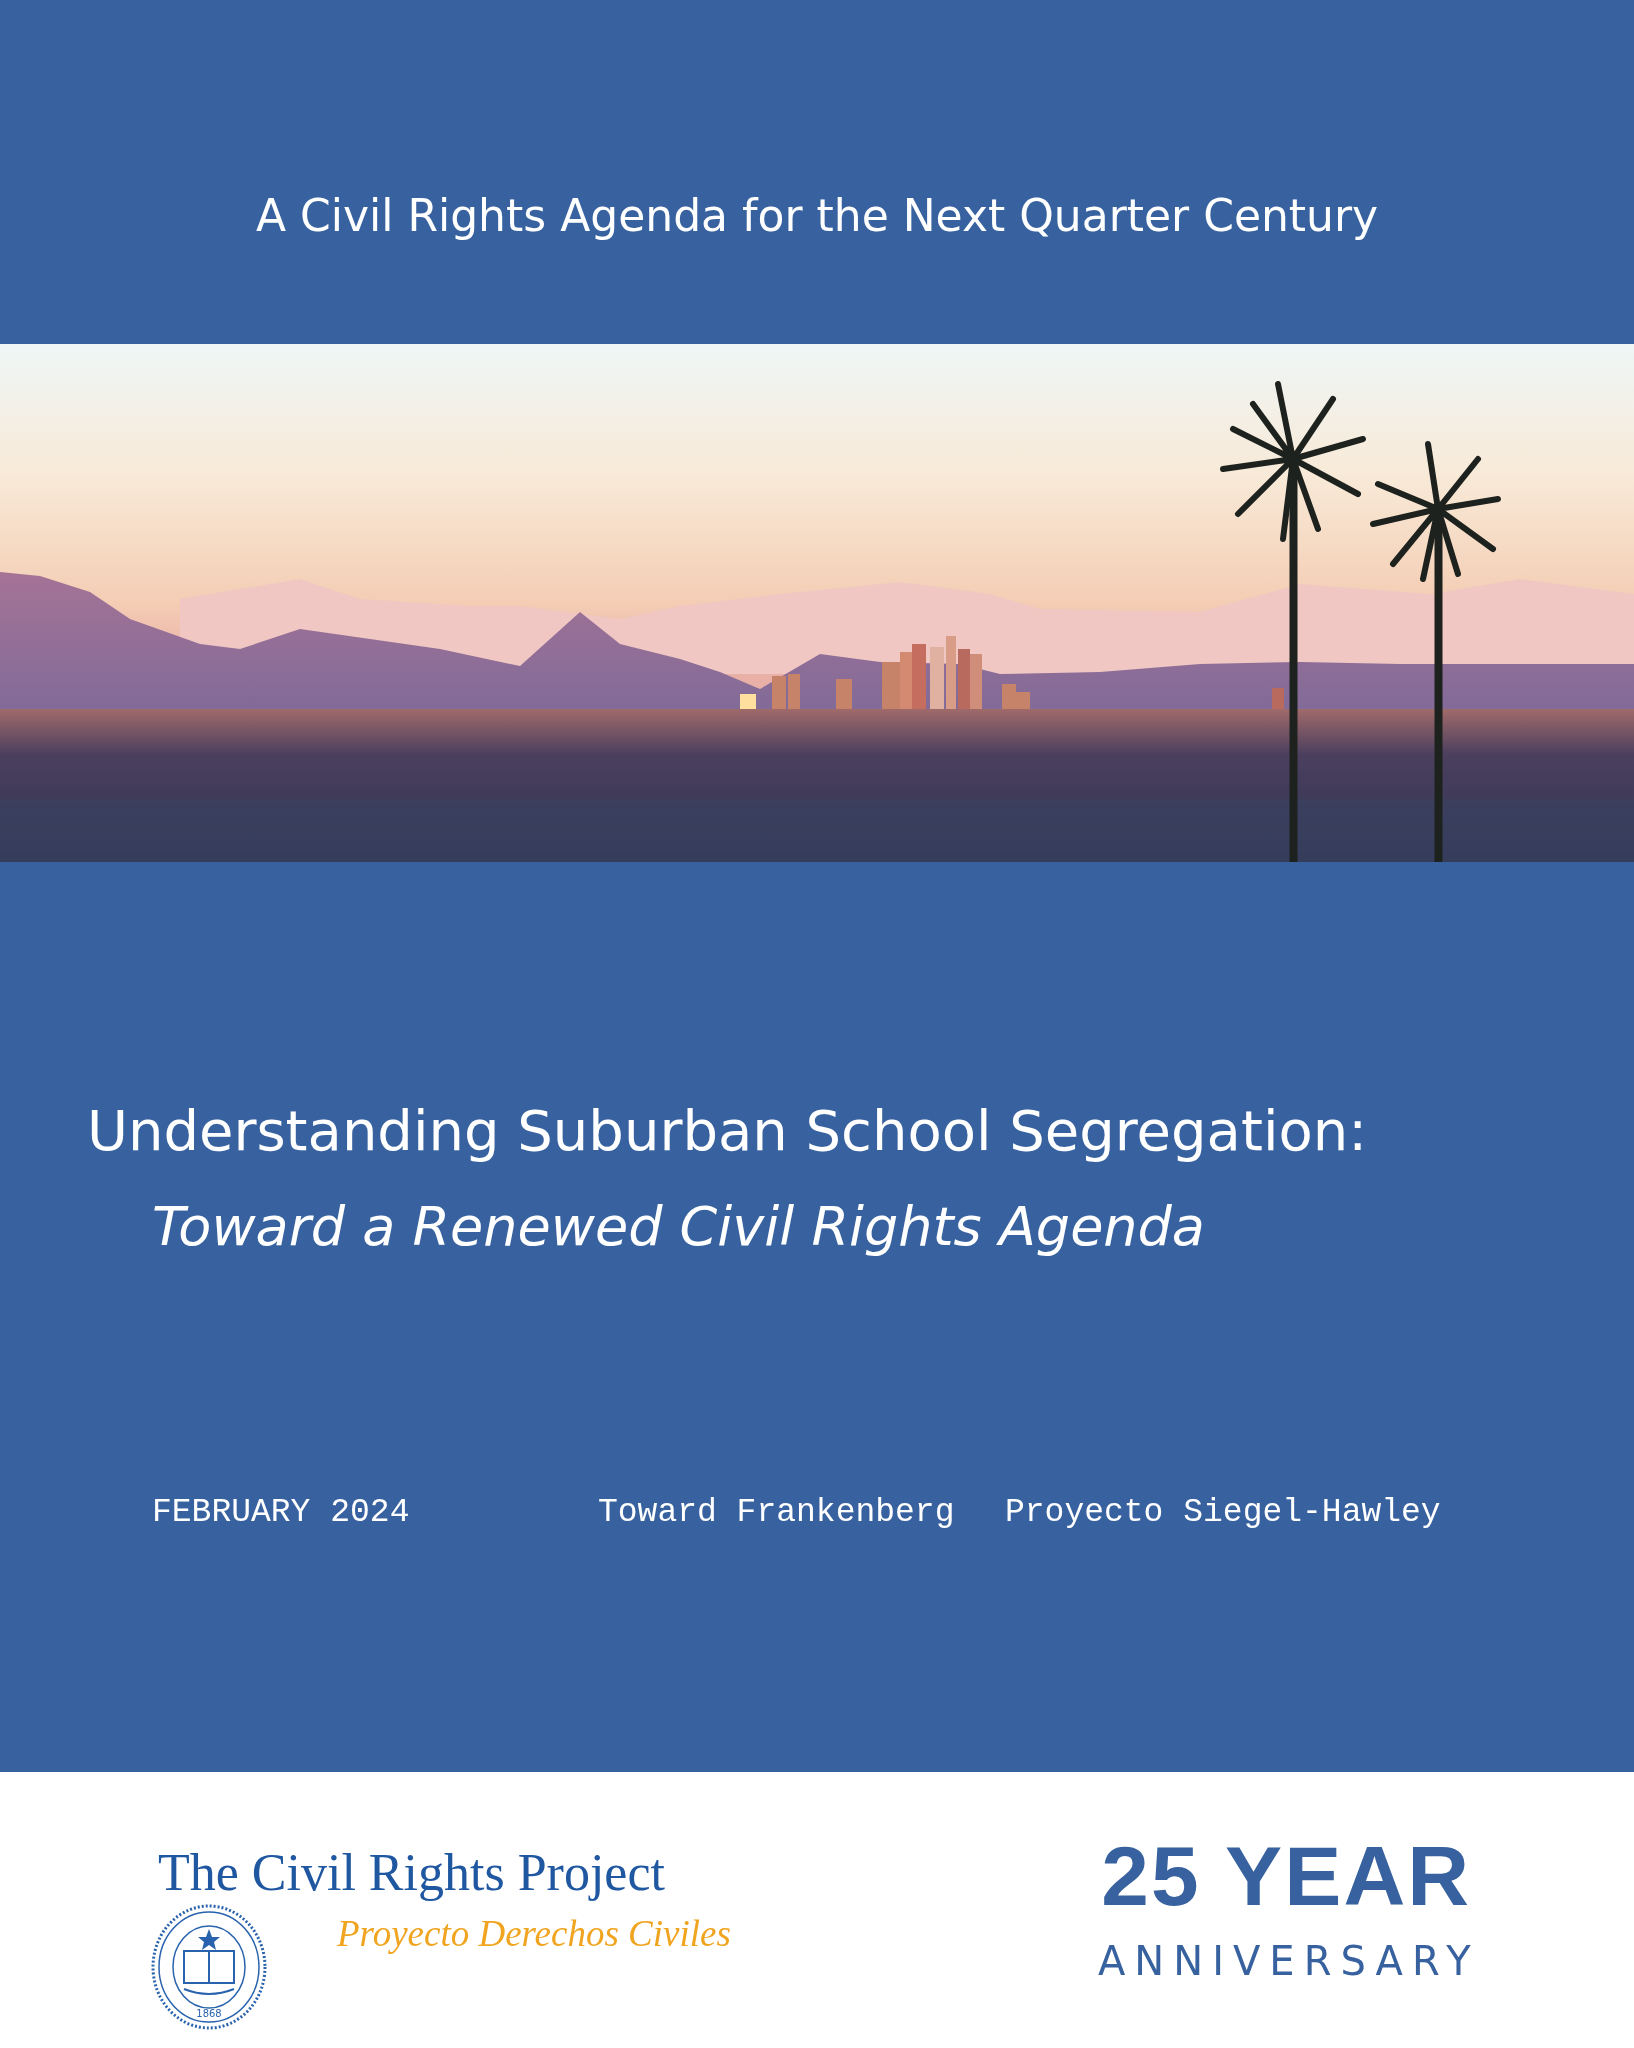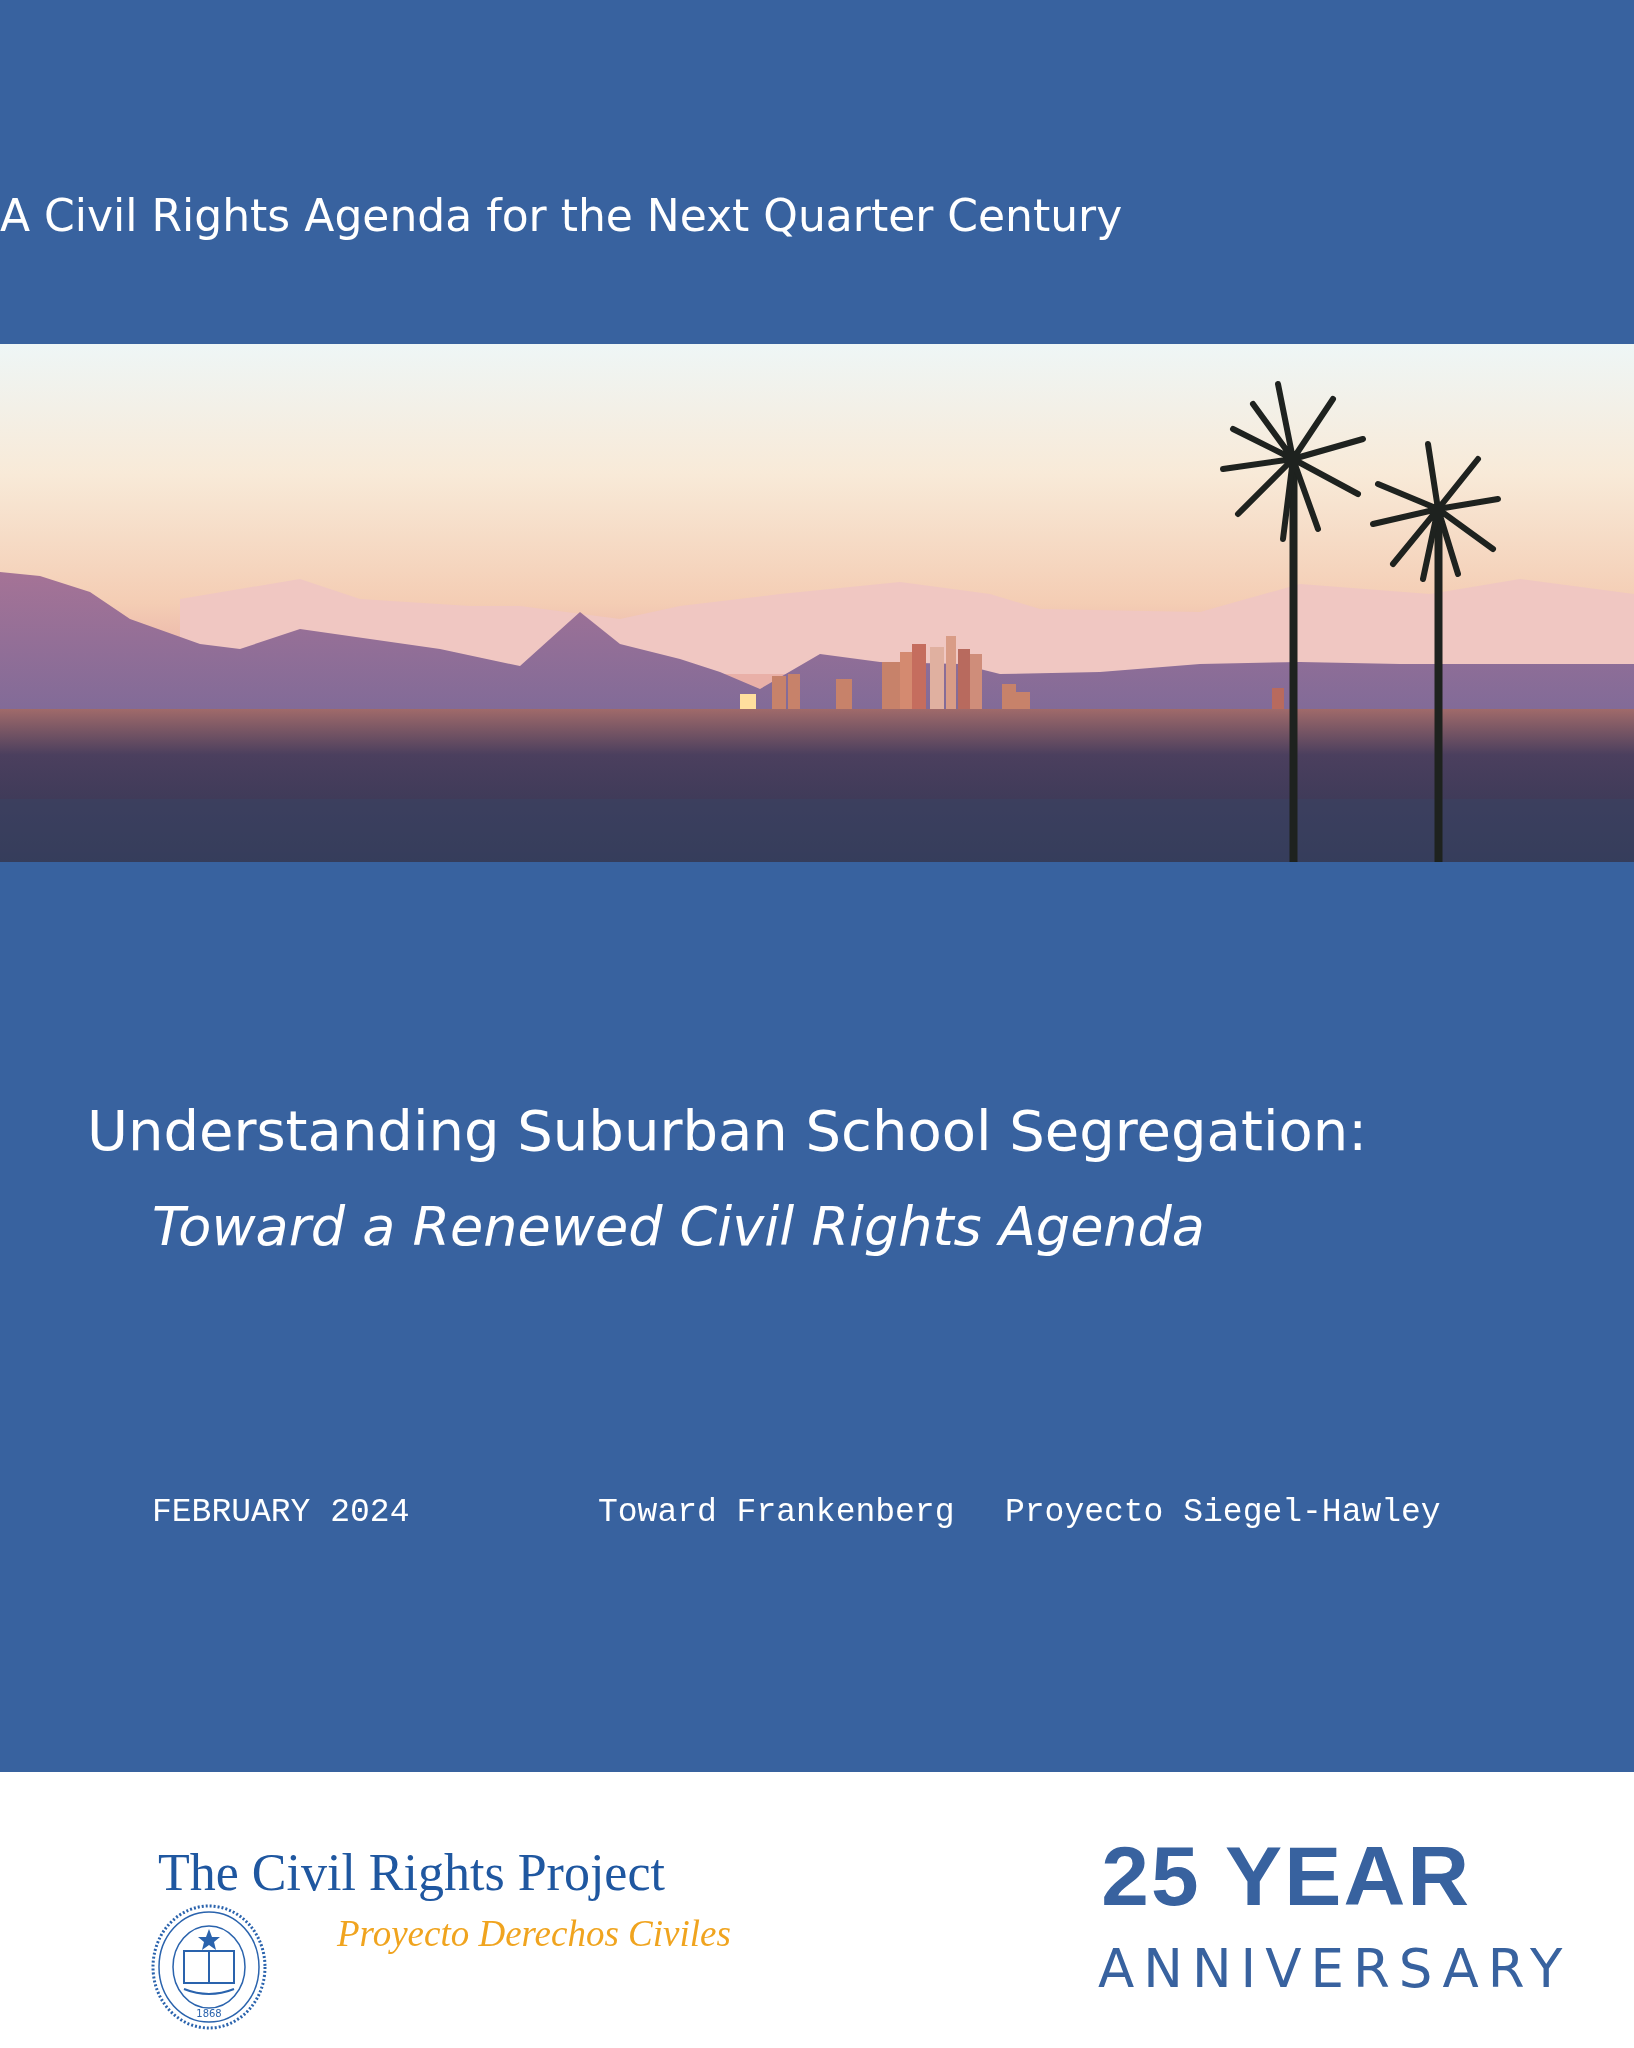"A Civil Rights Agenda for" .series-title { text-align: left -> center }
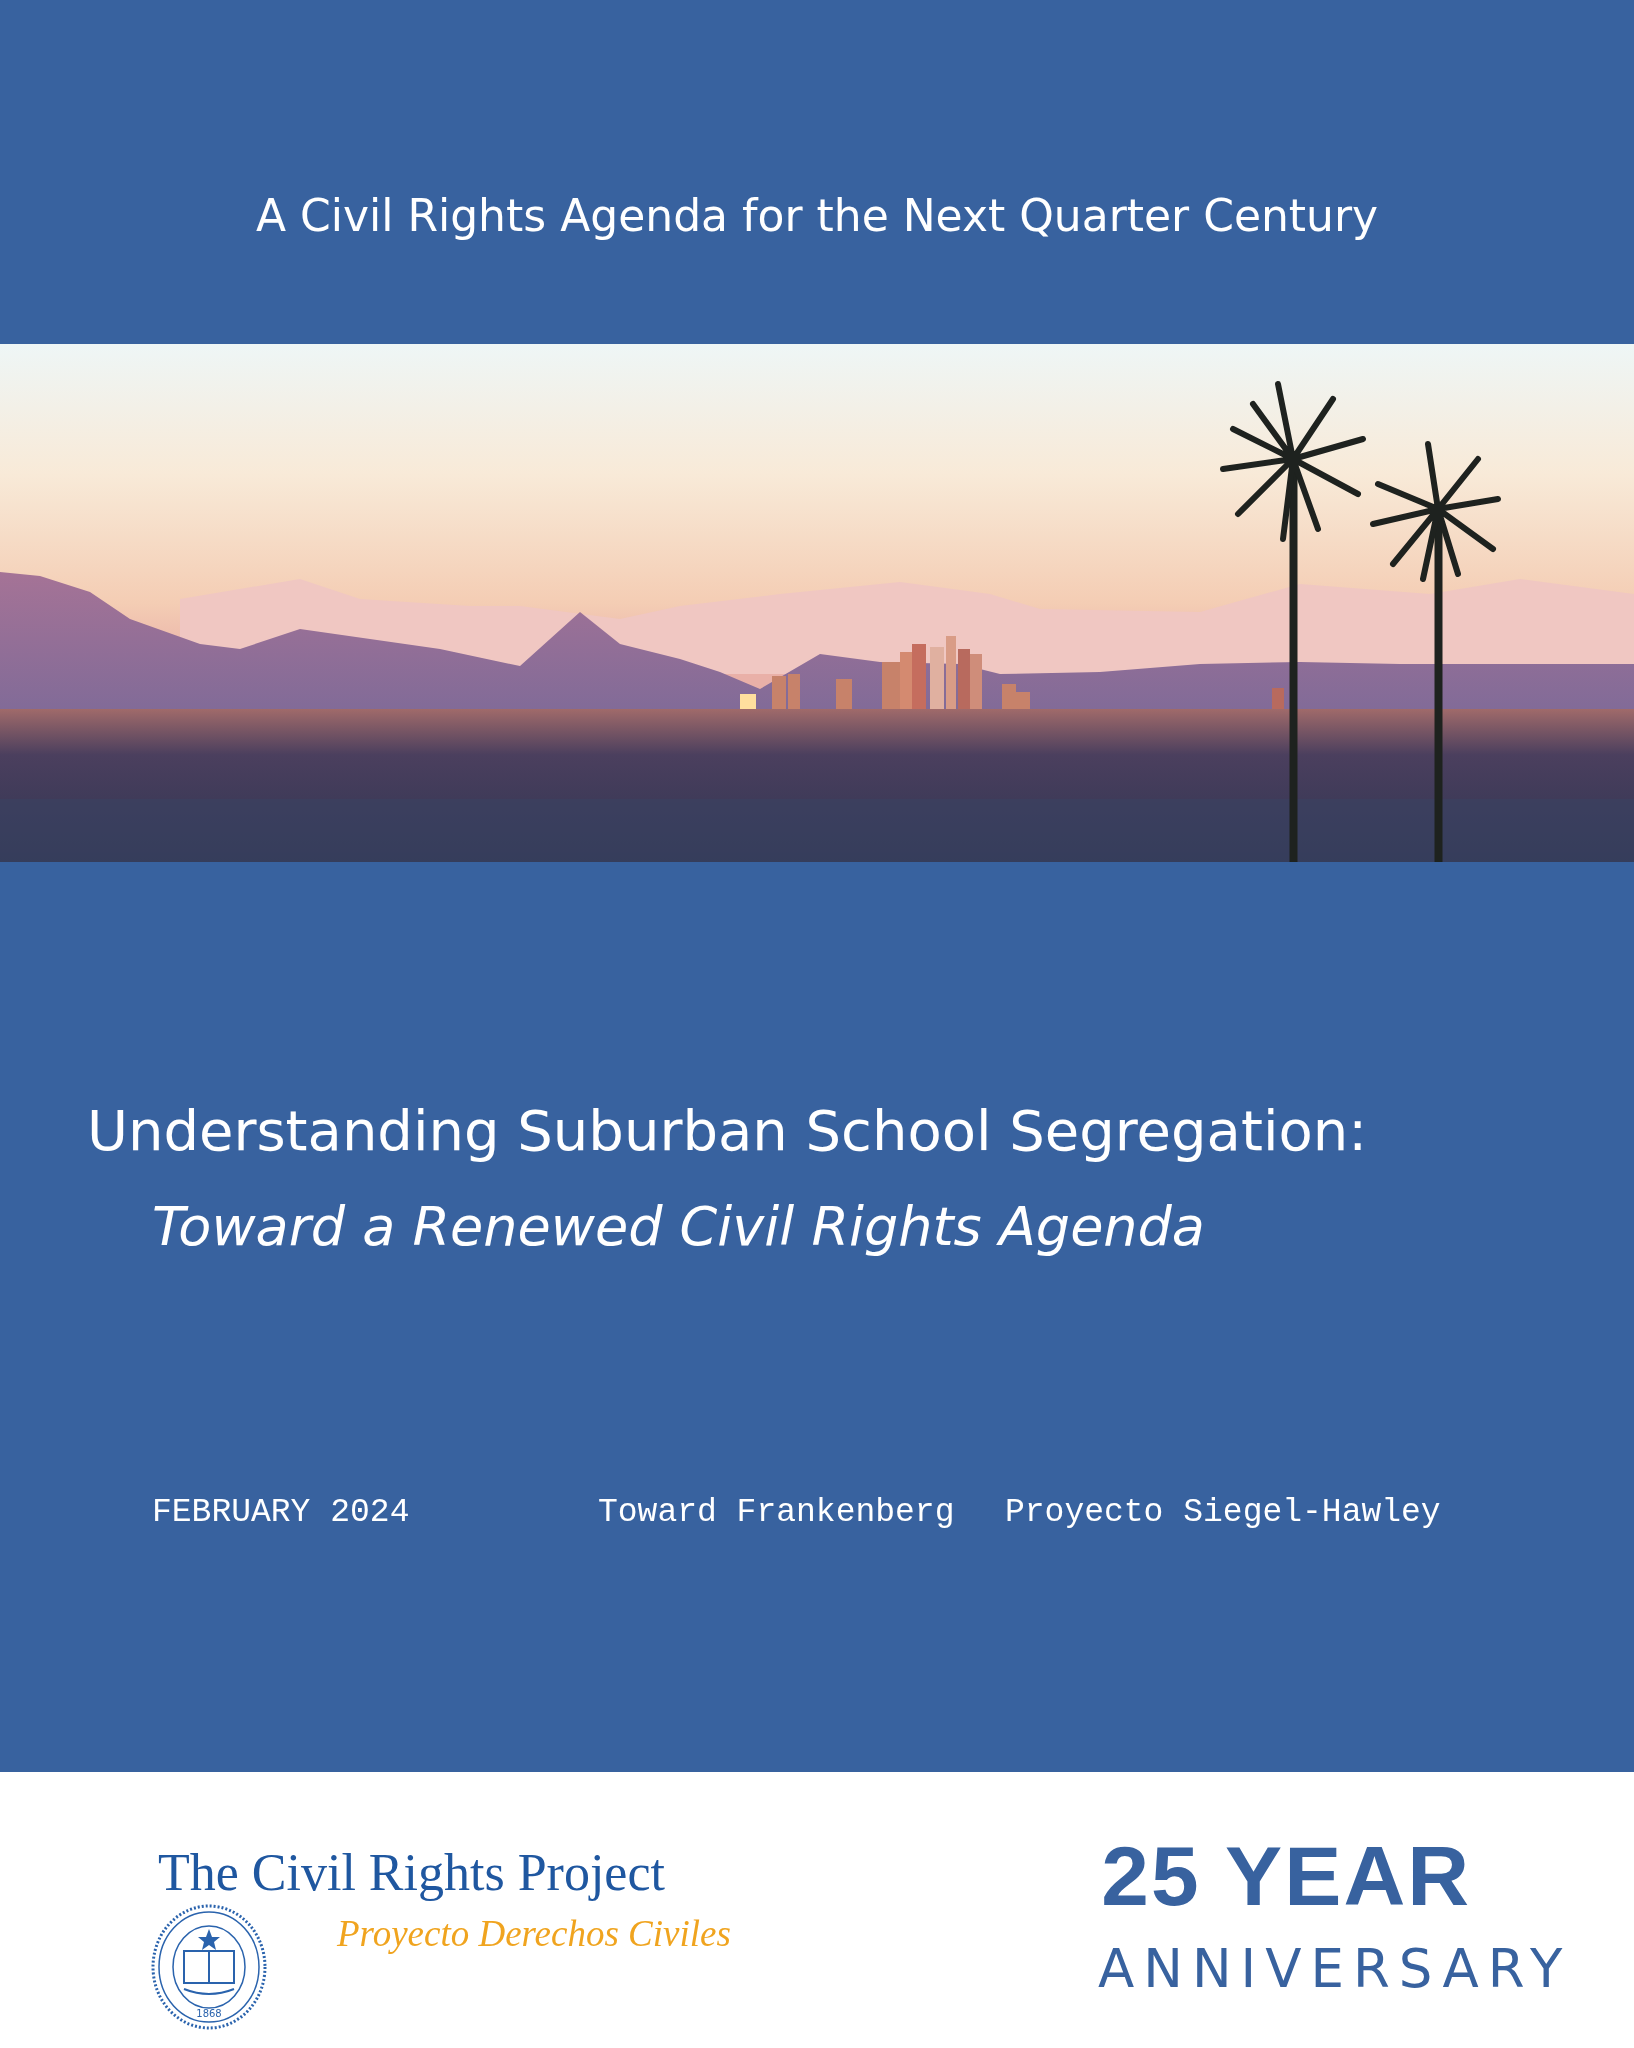"ANNIVERSARY" .anniv-word { font-size: 53px -> 40px }
